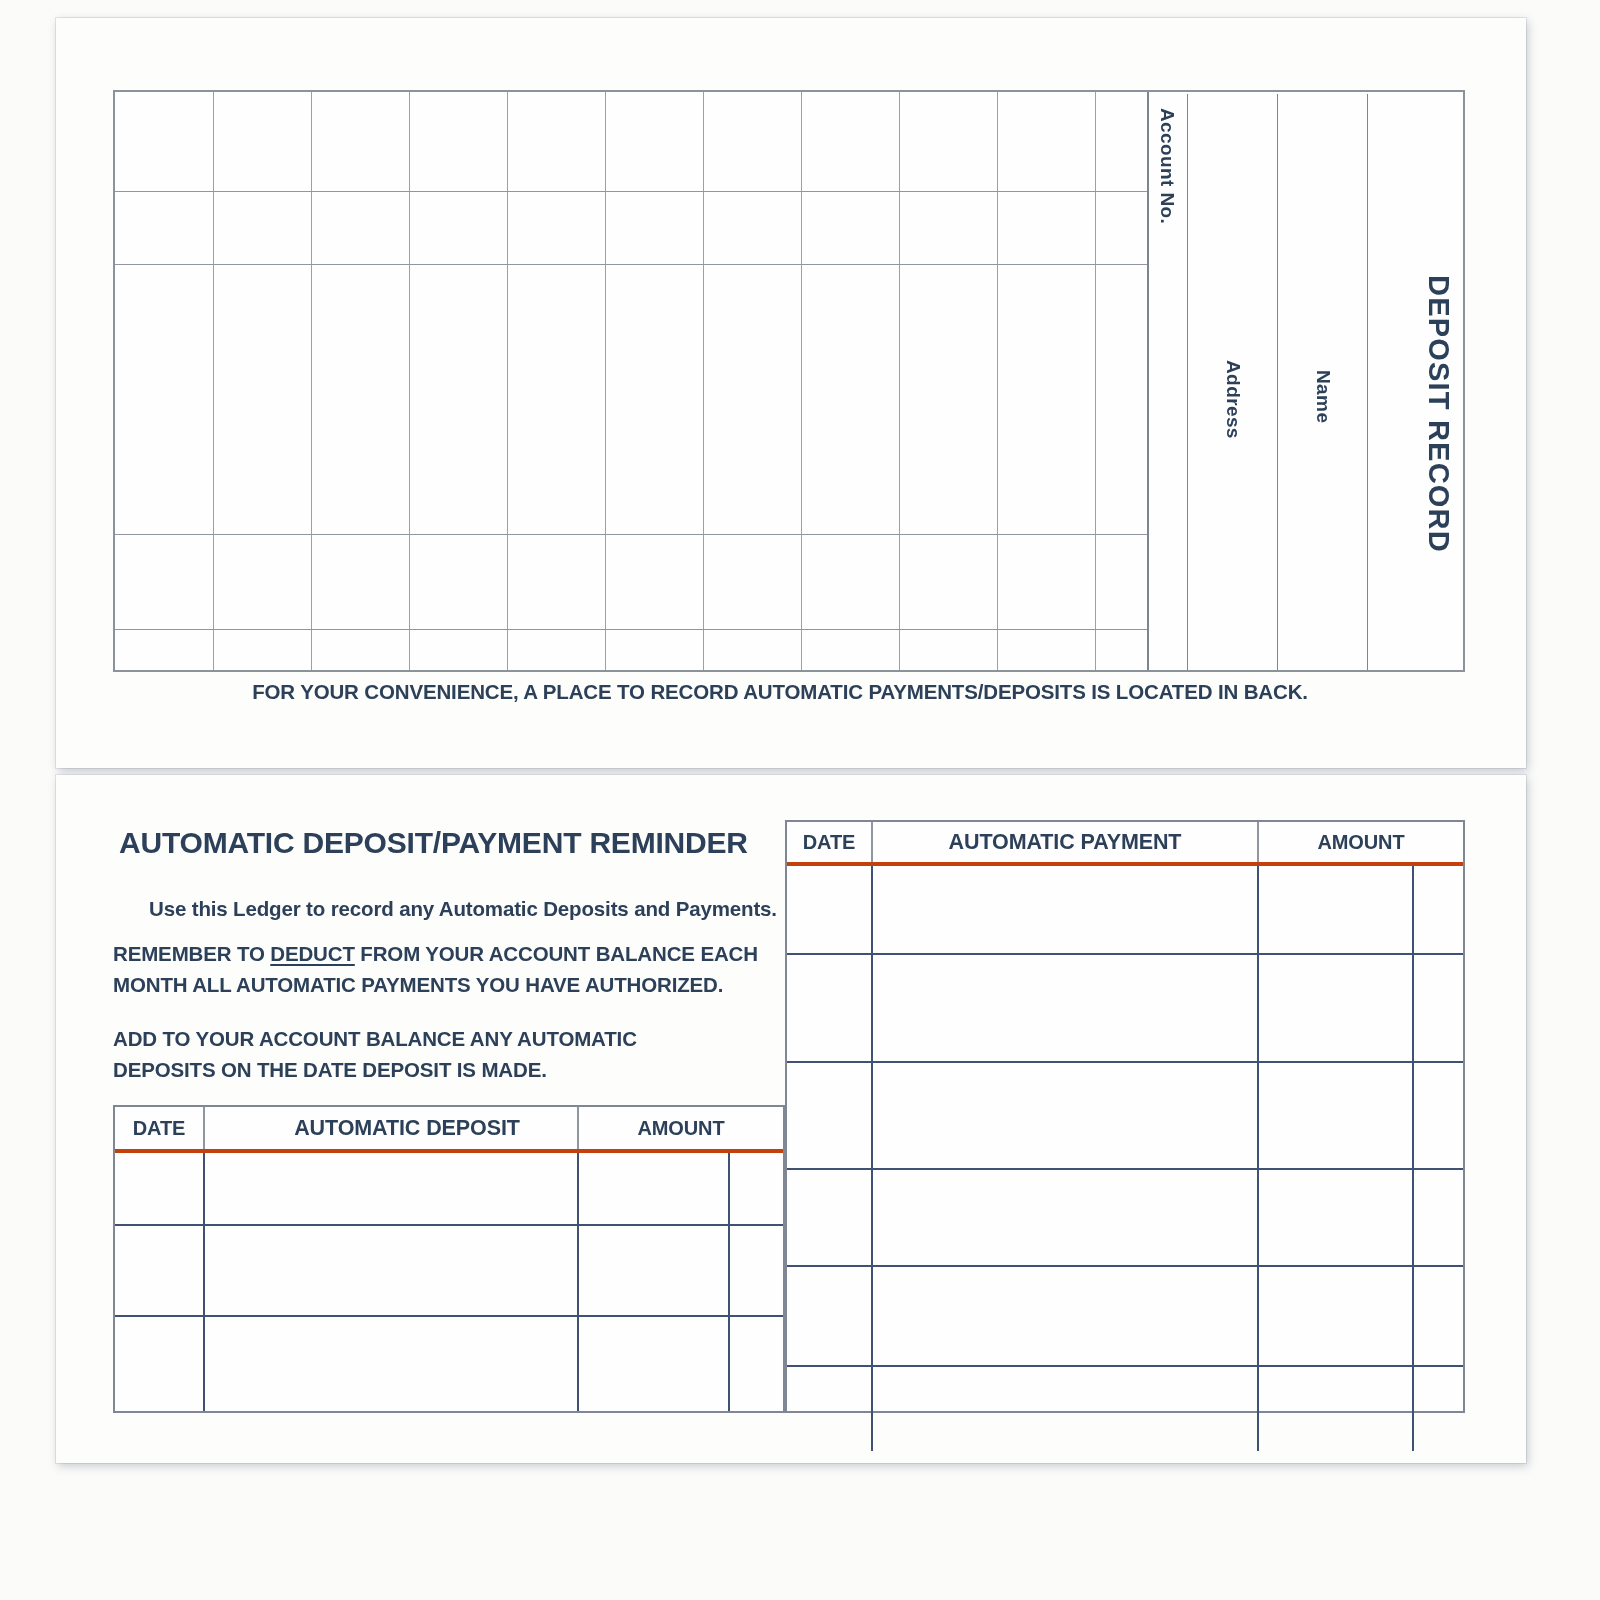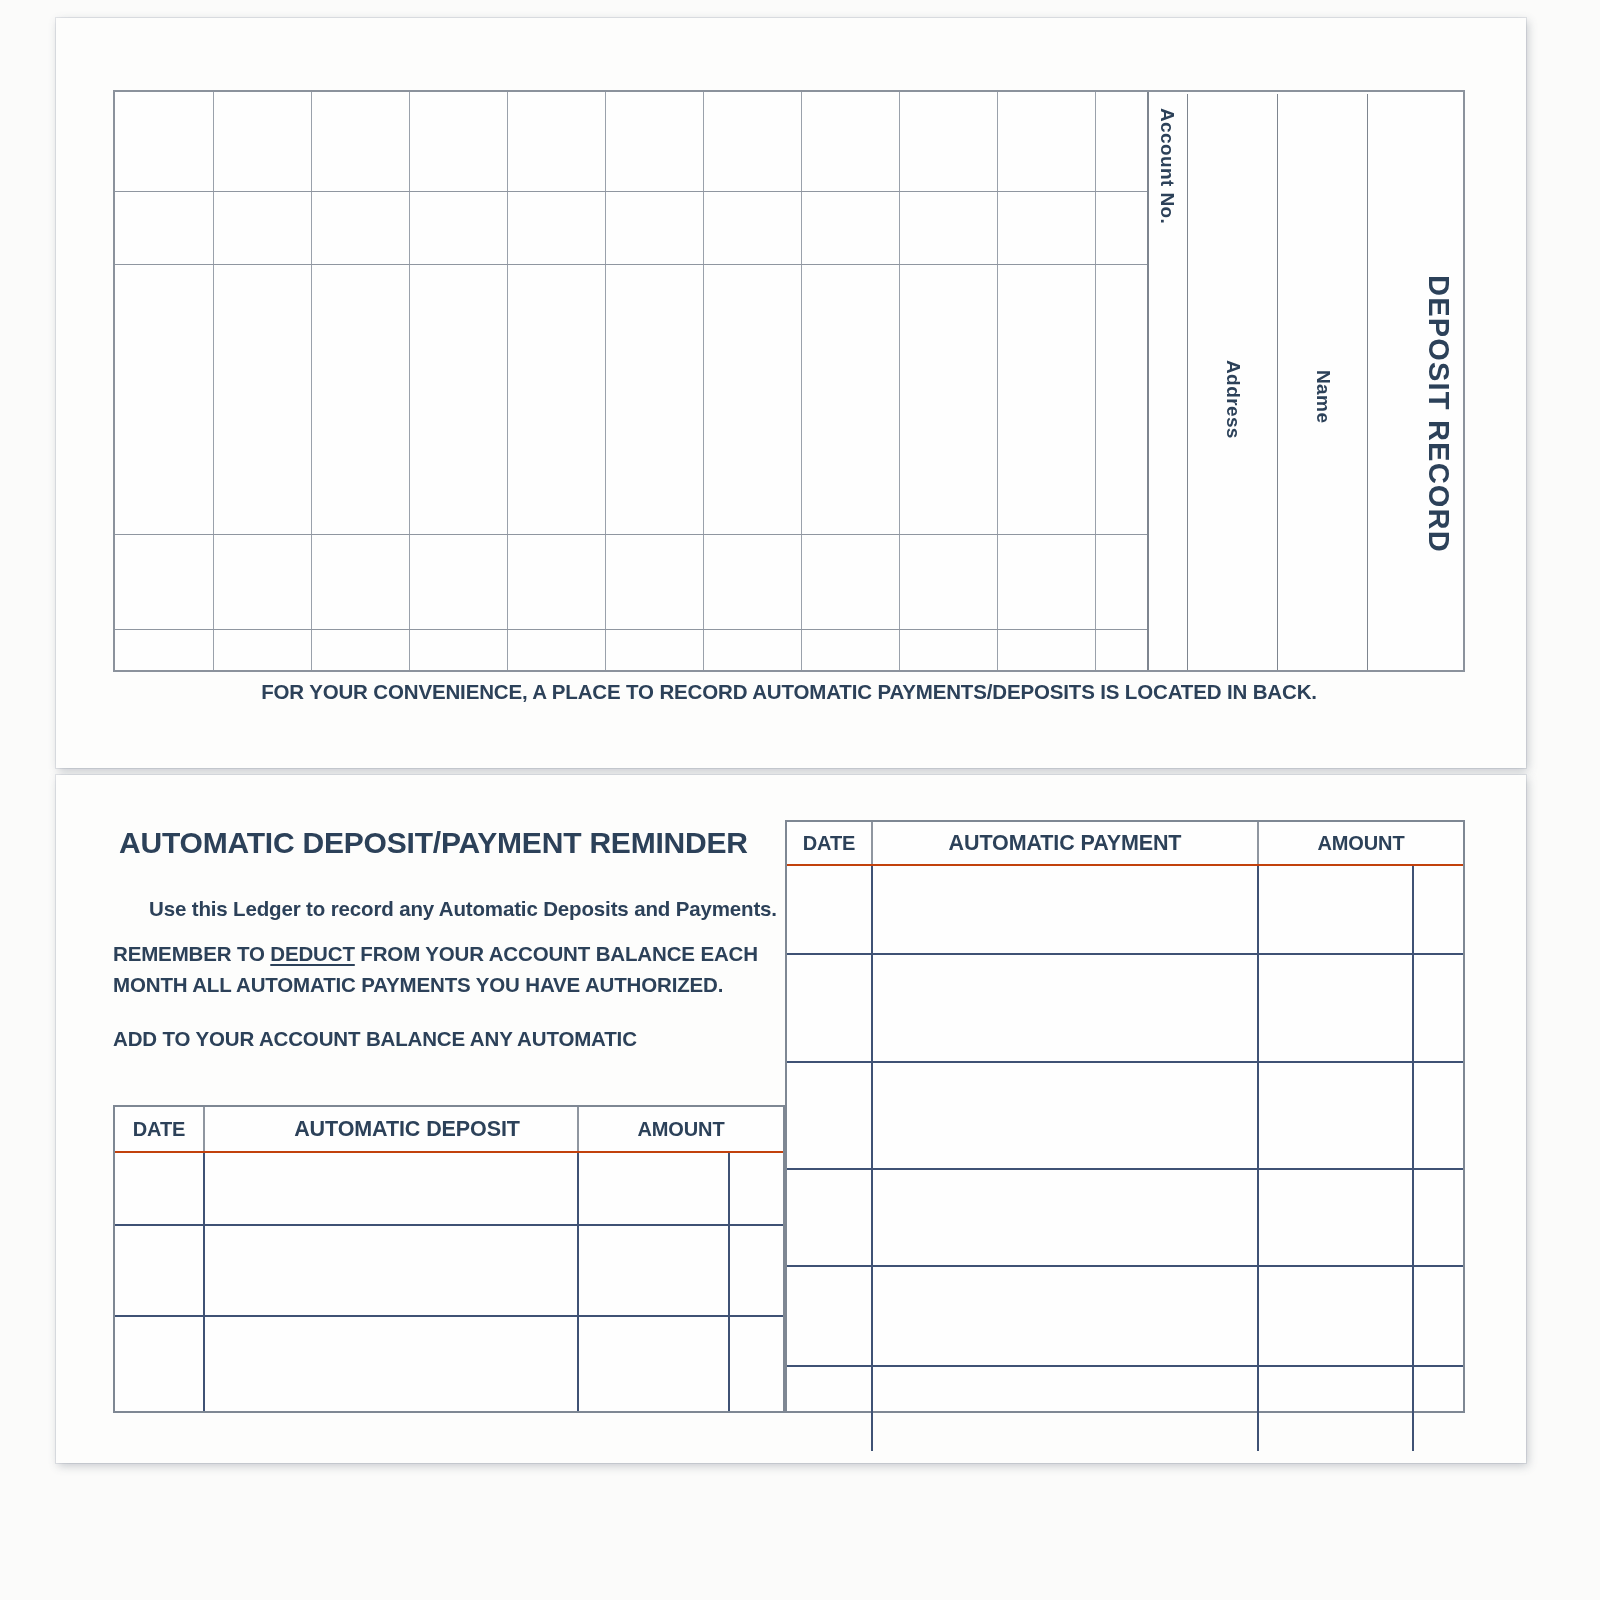"FOR YOUR CONVENIENCE, A PLACE" #convenience-note { left: 57px -> 48px }
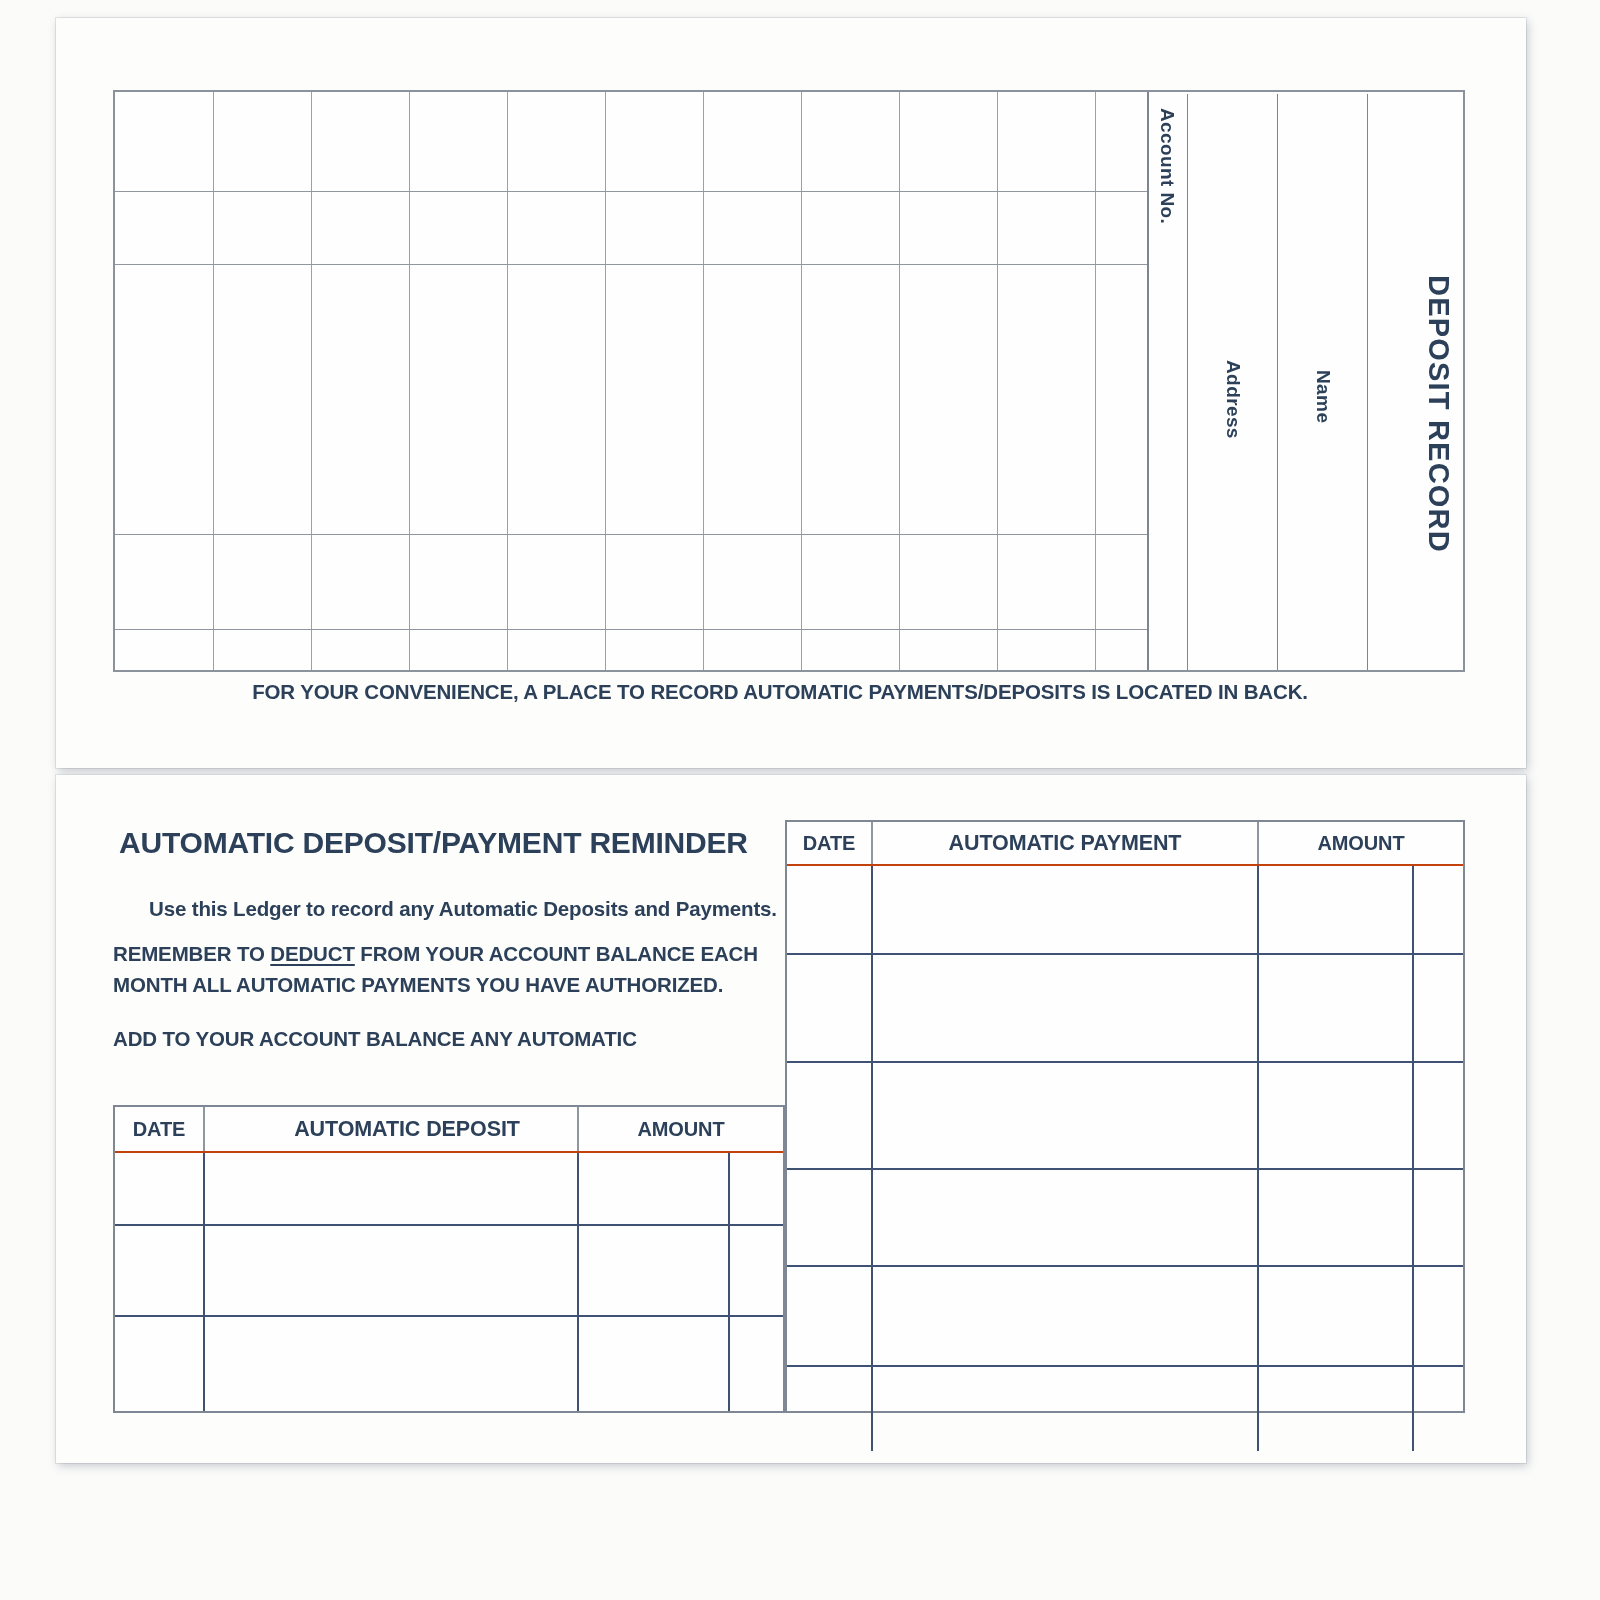"DATE" .ledger .hdr { border-bottom: 2px solid #c2410c -> 4px solid #c2410c }
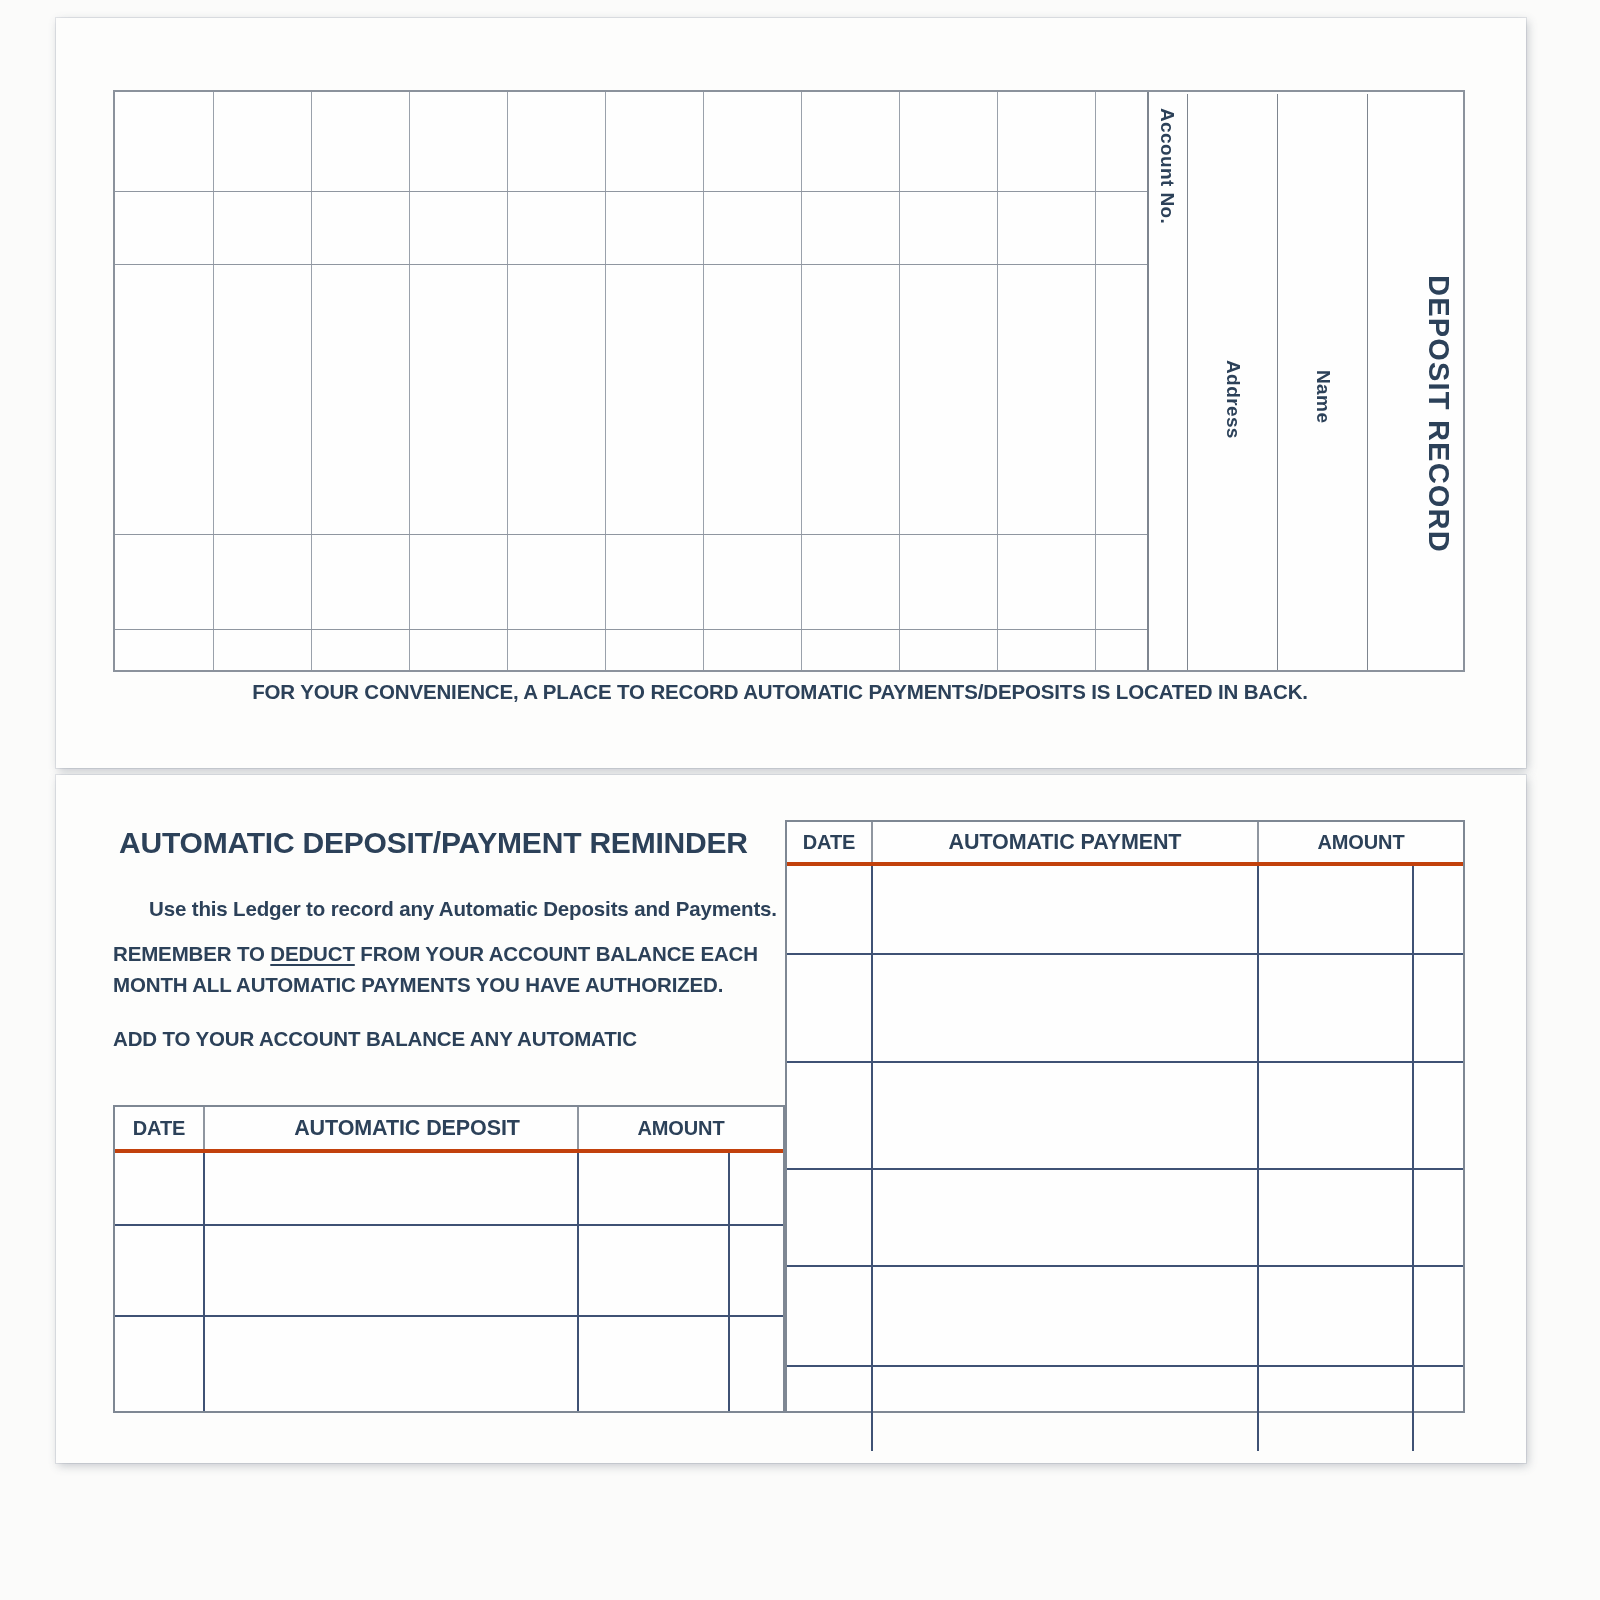"DEPOSITS ON THE DATE DEPOSIT" div.body-line { html: none -> <div>DEPOSITS ON THE DATE DEPOSIT IS MADE.</div> }
